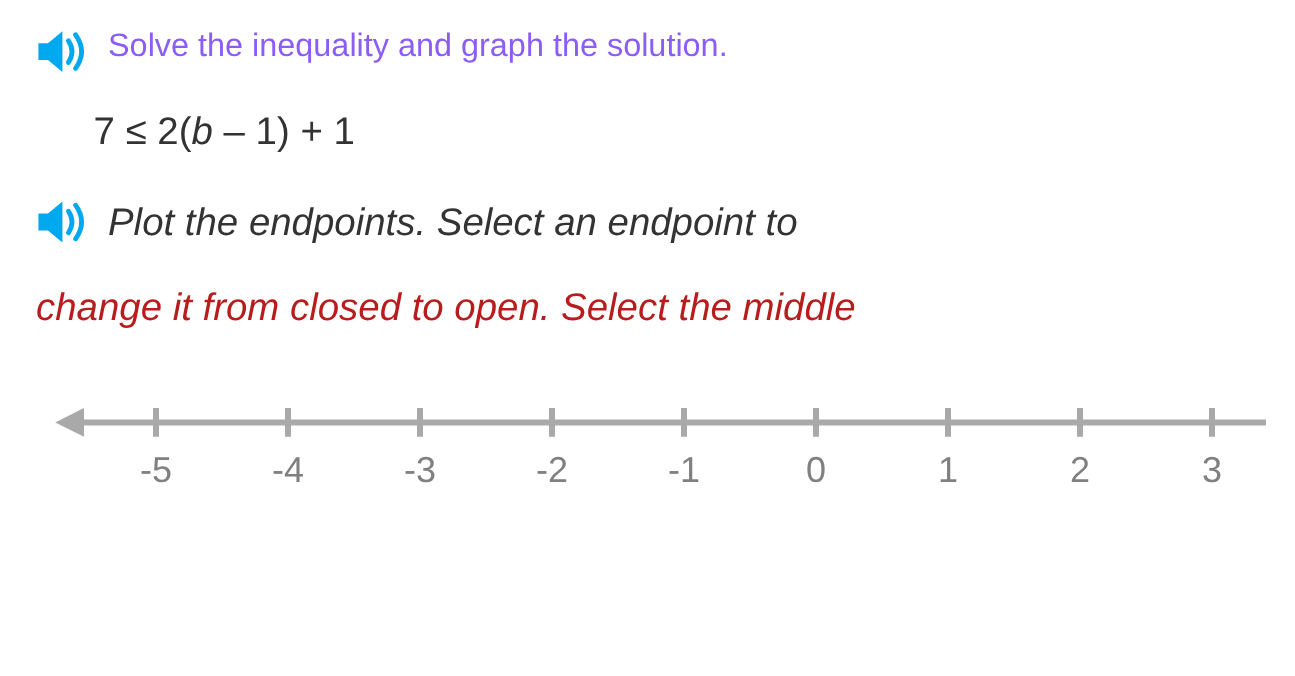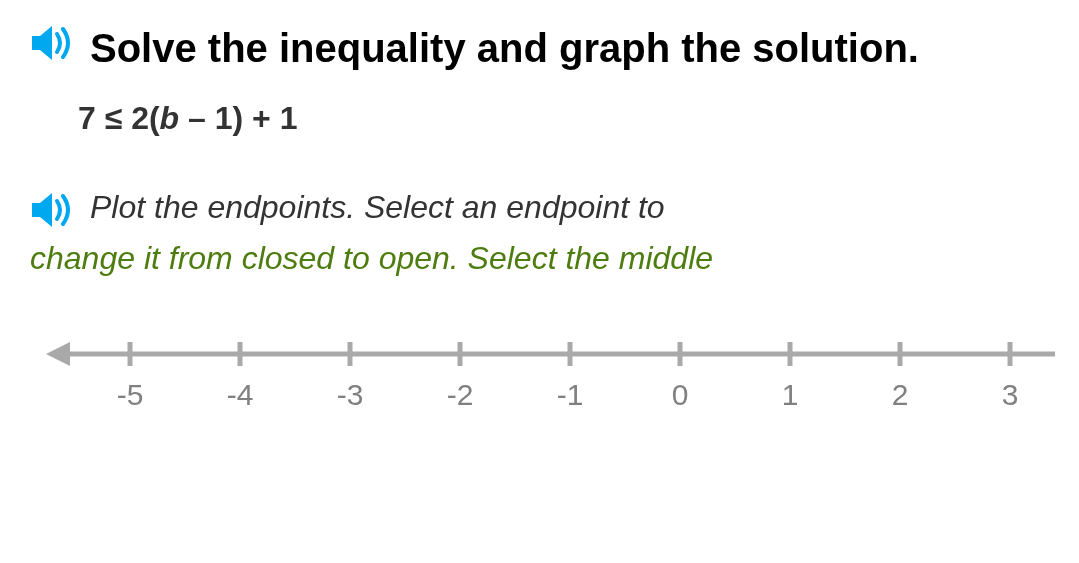"Solve the inequality and graph" .prompt-text { color: #000000 -> #8b5cf6; font-size: 40px -> 27px; font-weight: bold -> none }
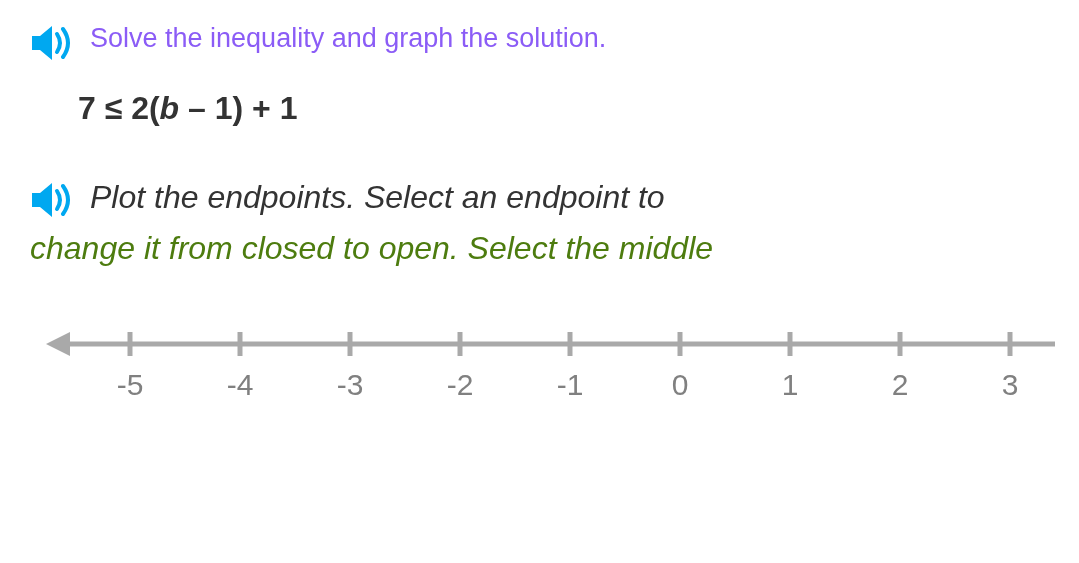"7 ≤ 2(b – 1)" .inequality { font-weight: bold -> none; margin: 18px 0 45px 48px -> 18px 0 32px 48px }
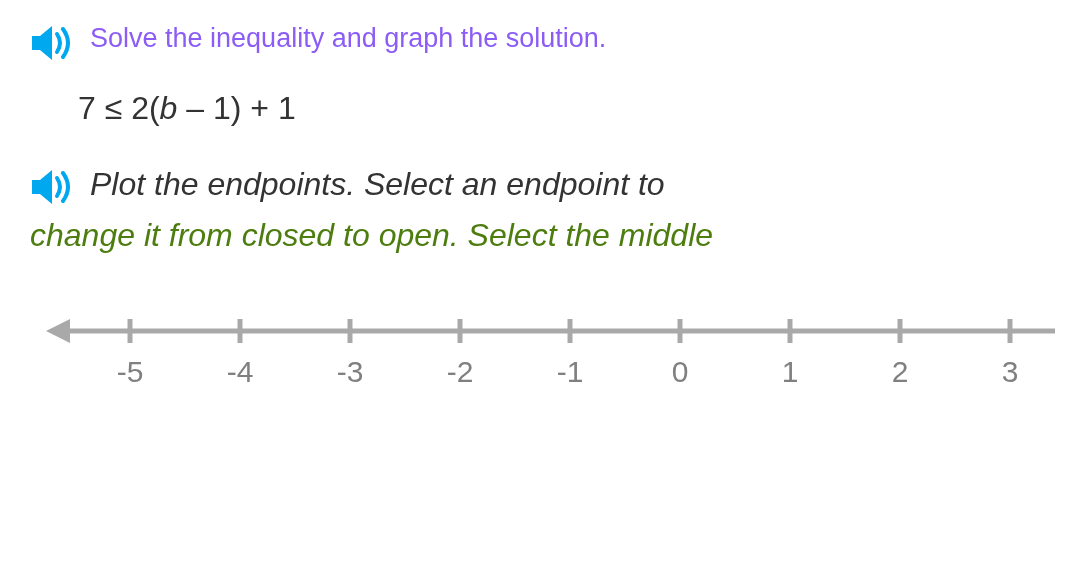"Plot the endpoints. Select an" .instructions-line { align-items: flex-end -> center }
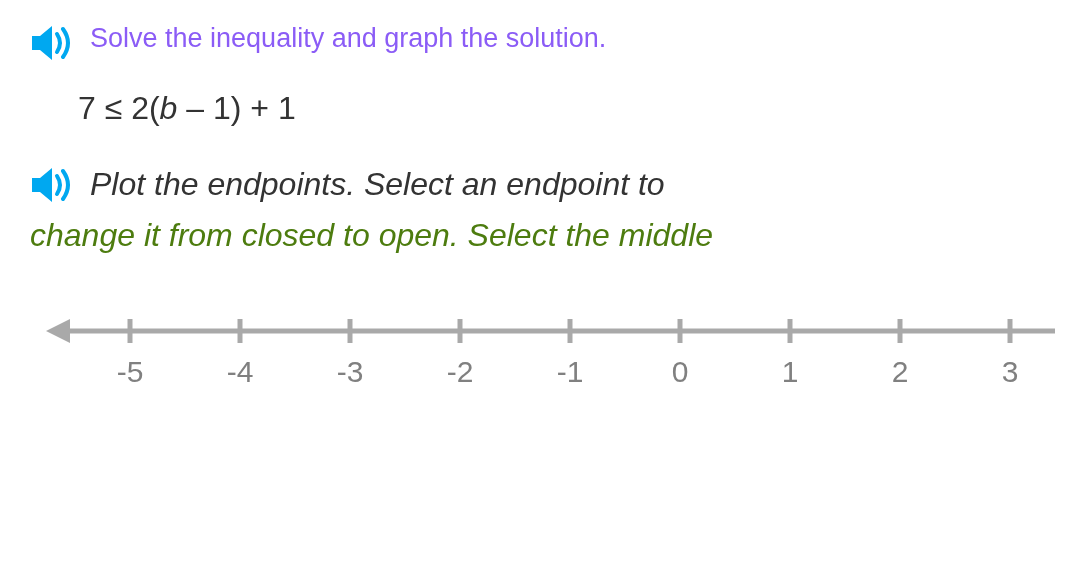"change it from closed to" .instructions-cont { color: #4d7c0f -> #b91c1c; margin-top: none -> 20px }
